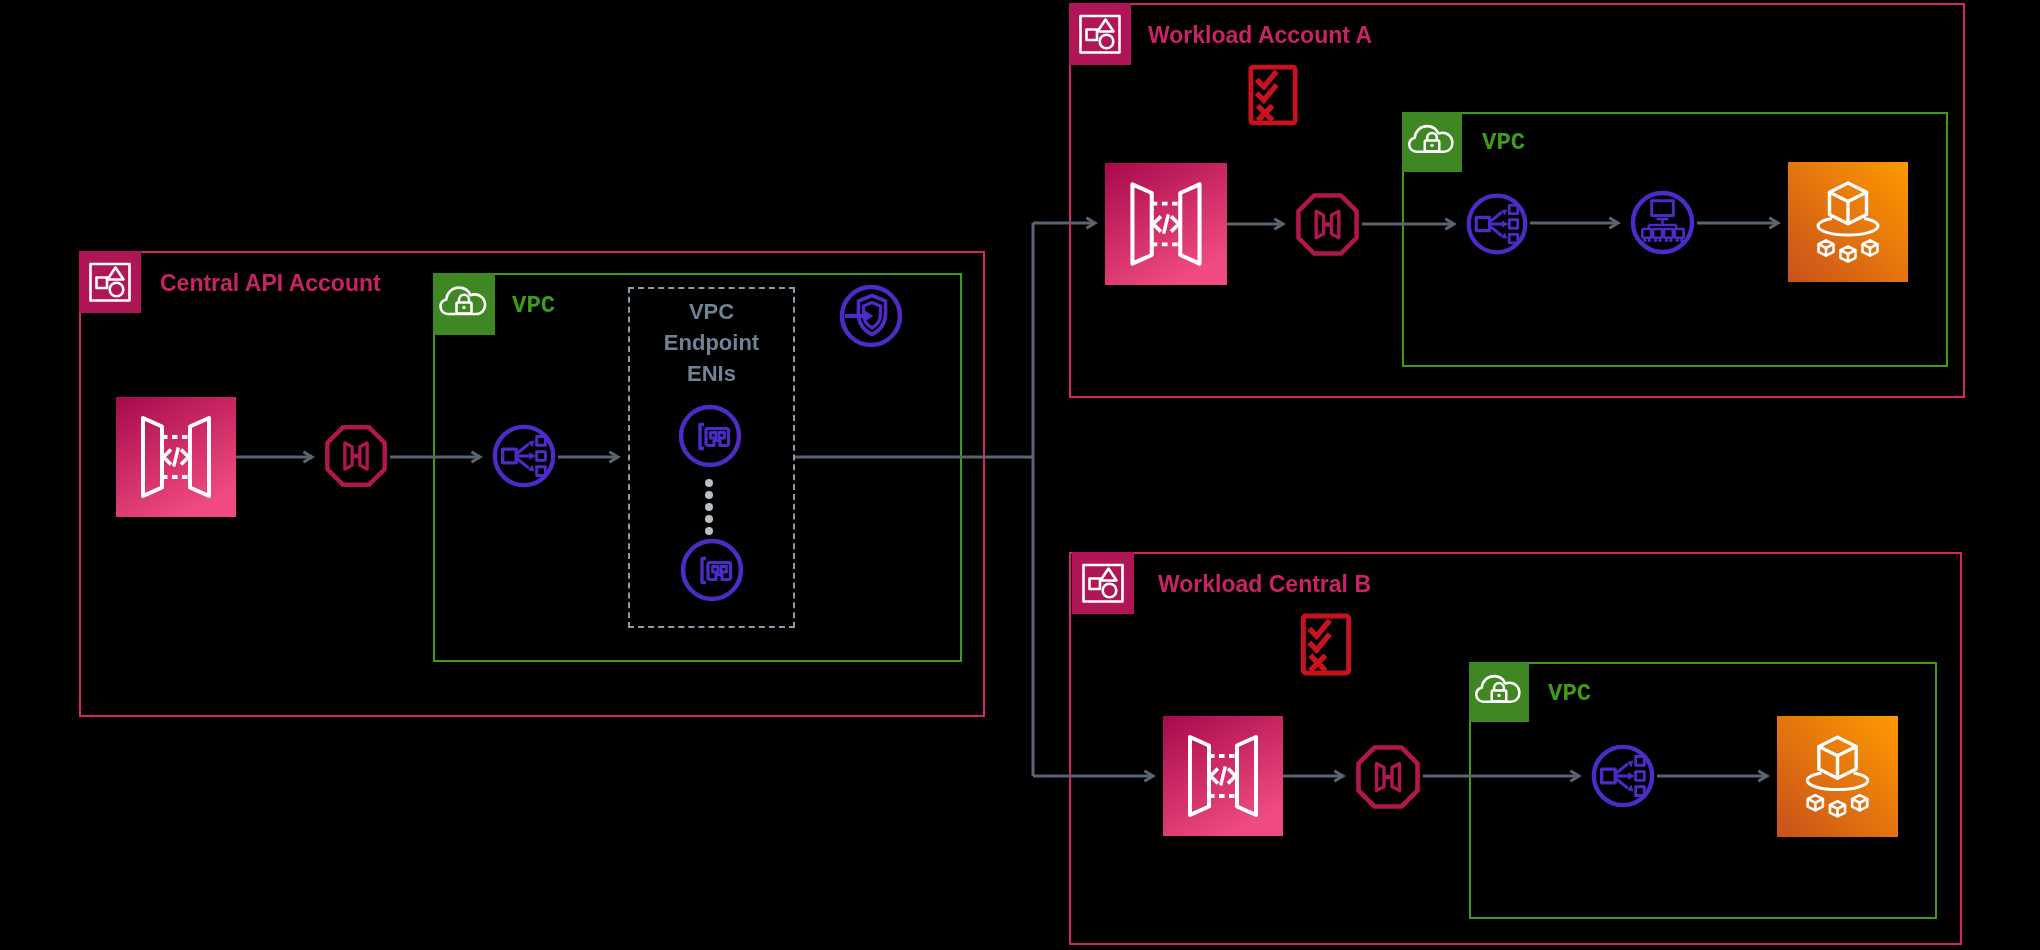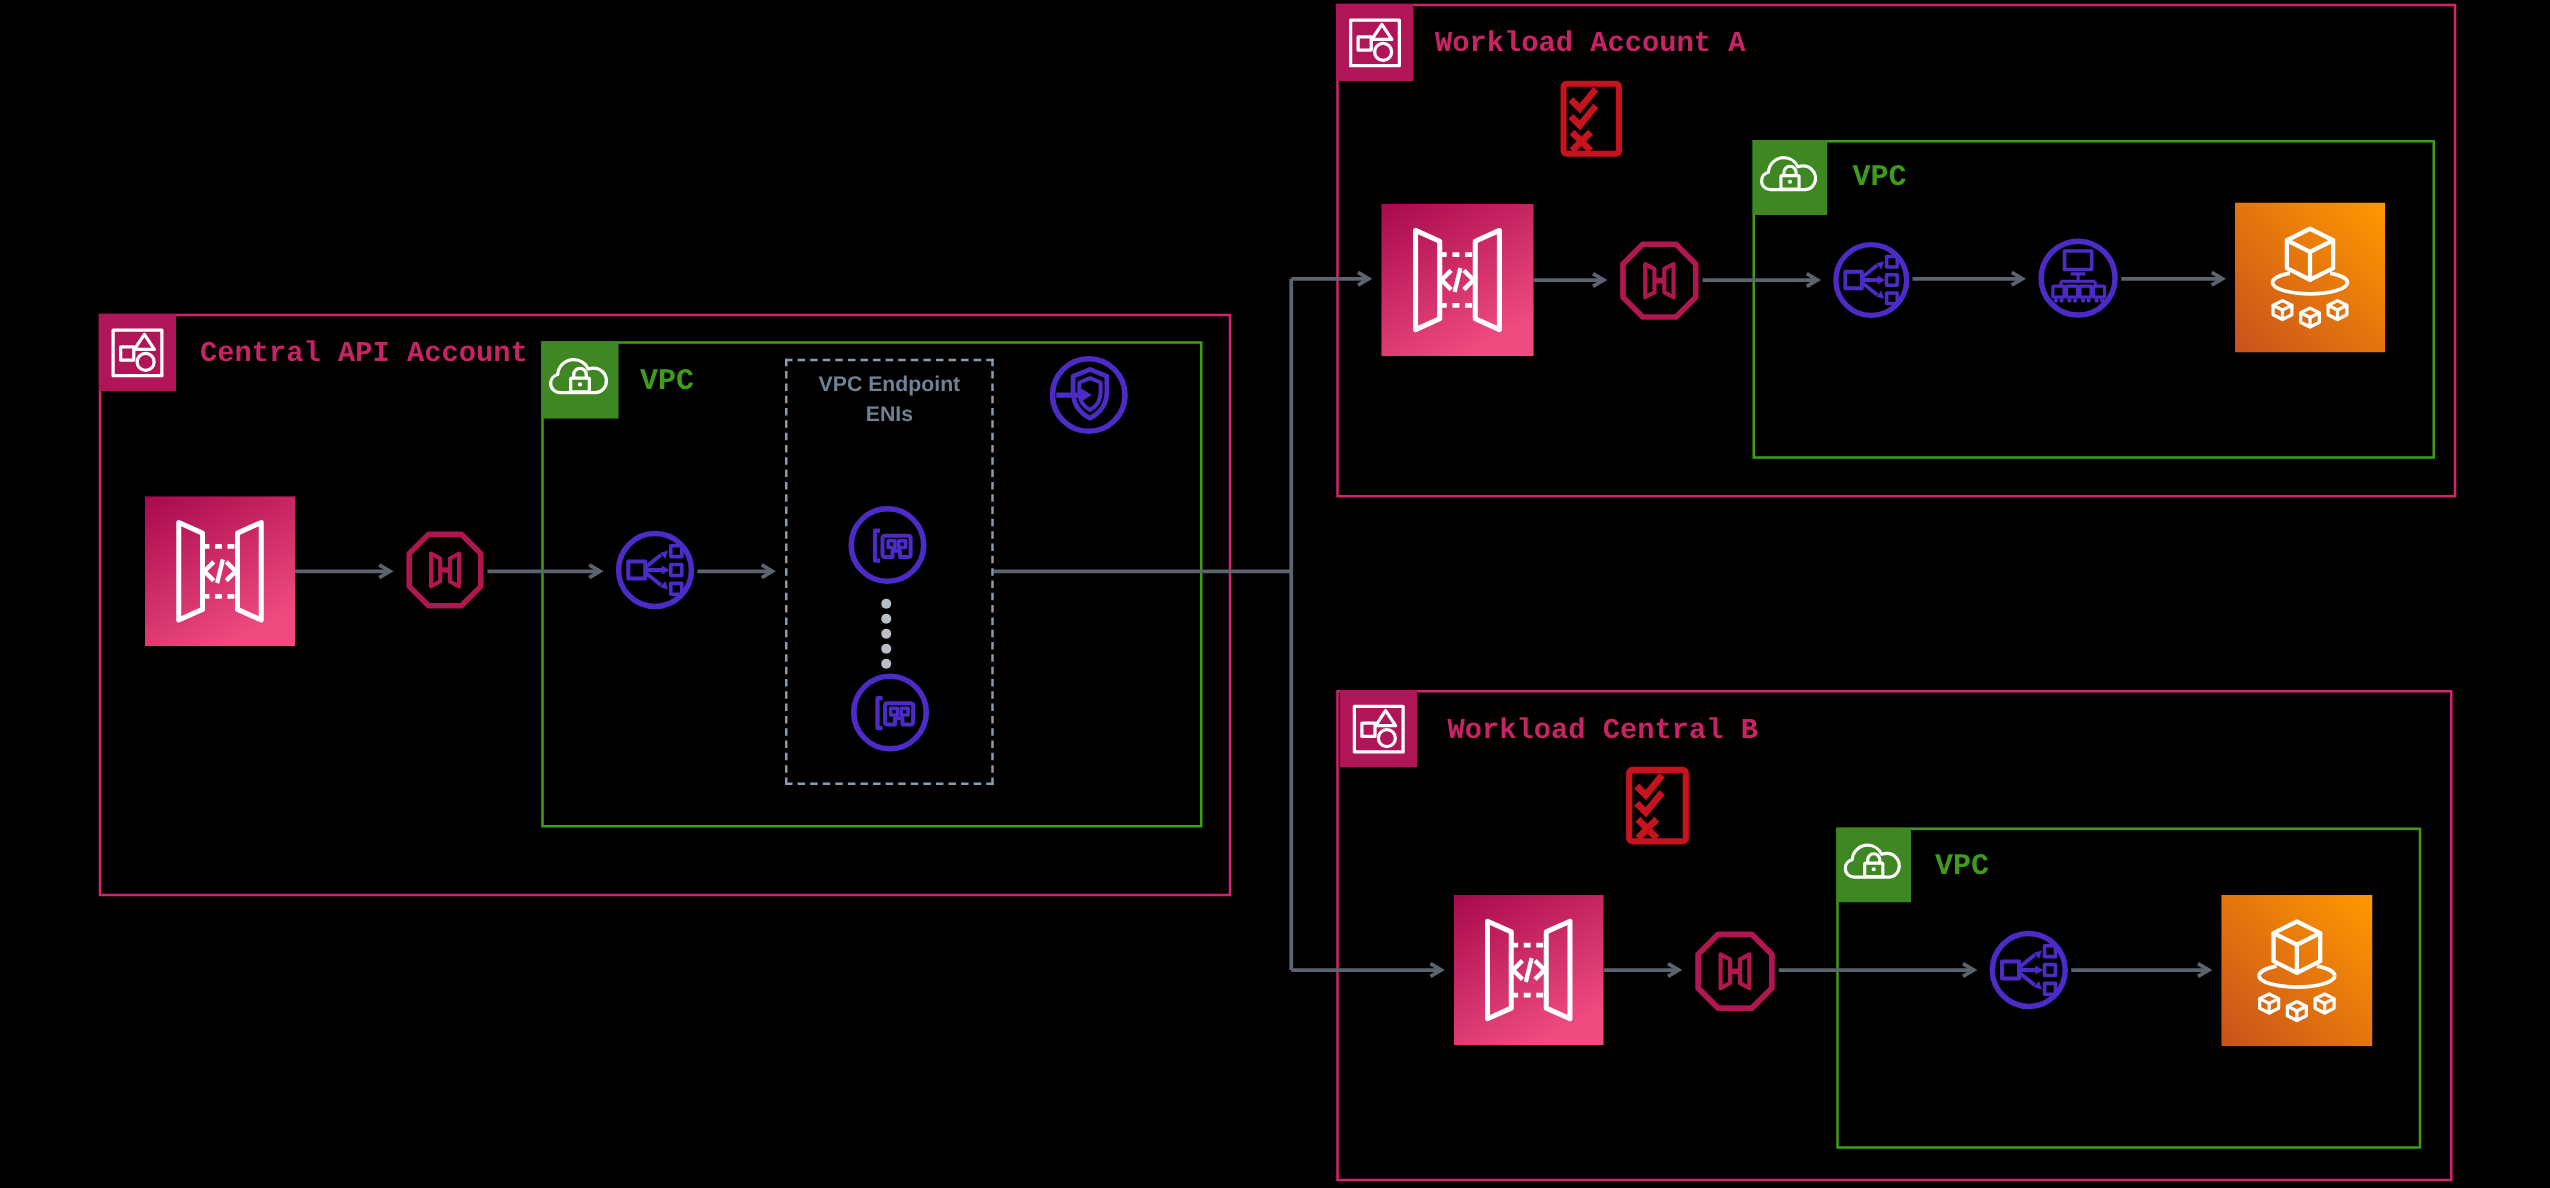"Workload Account A" .account-label { font-family: Liberation Mono, monospace -> none }
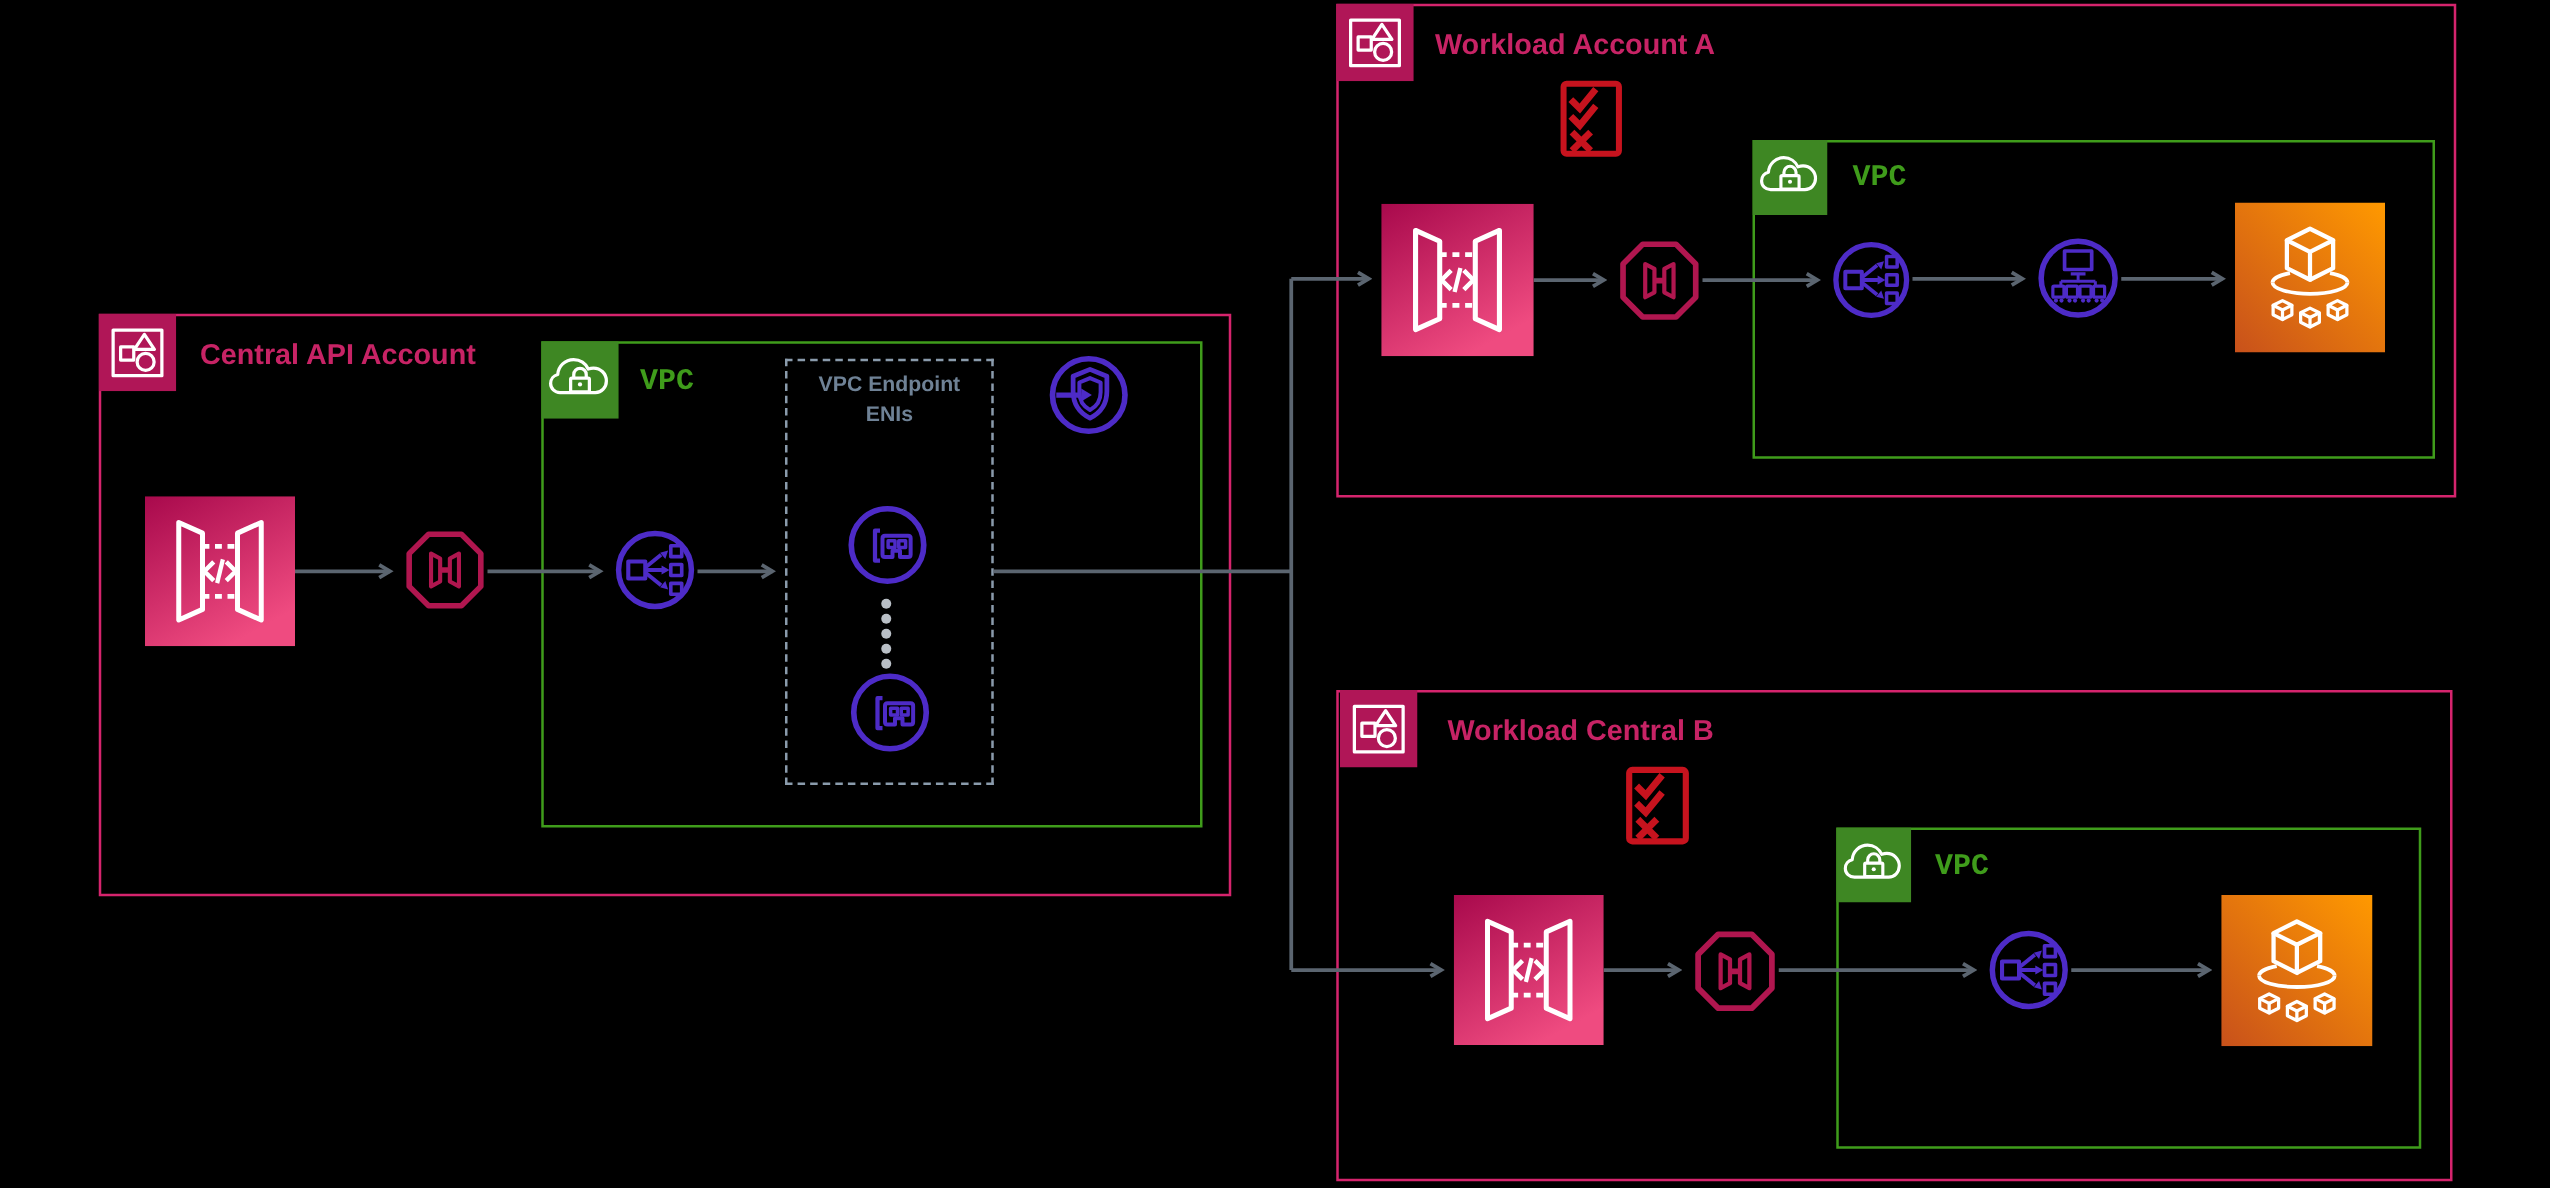"VPC Endpoint ENIs" .eni-label { font-size: 17px -> 22px }
